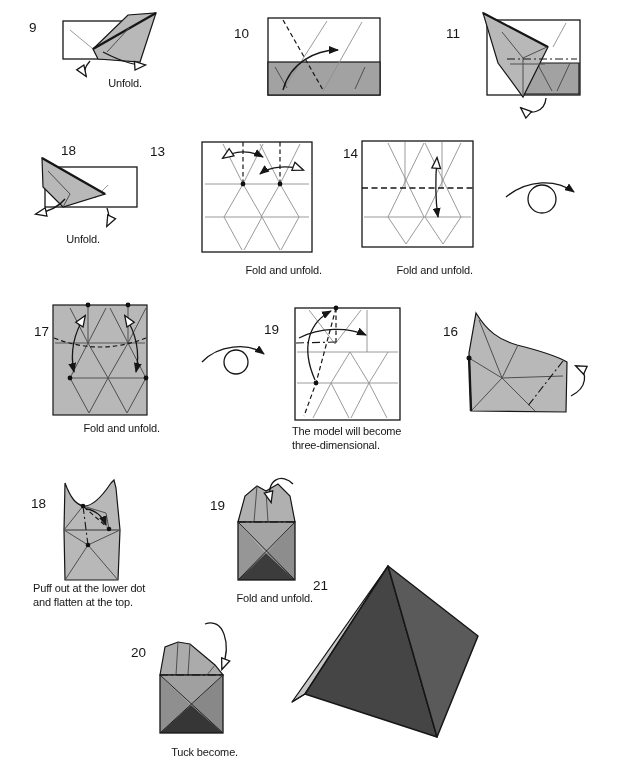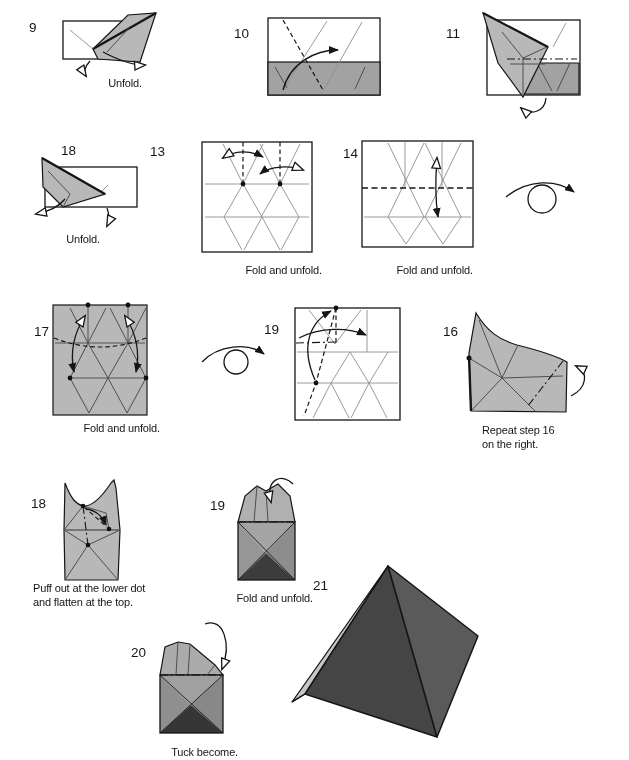"The model will become" div.caption { html: none -> <div>The model will become three-dimensional.</div> }
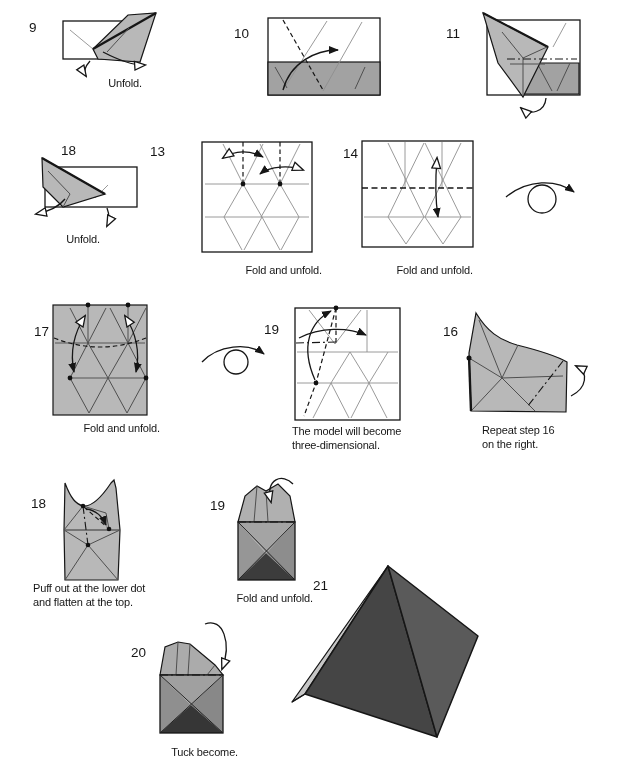"Repeat step 16" div.caption { html: <div>Repeat step 16 on the right.</div> -> none }
